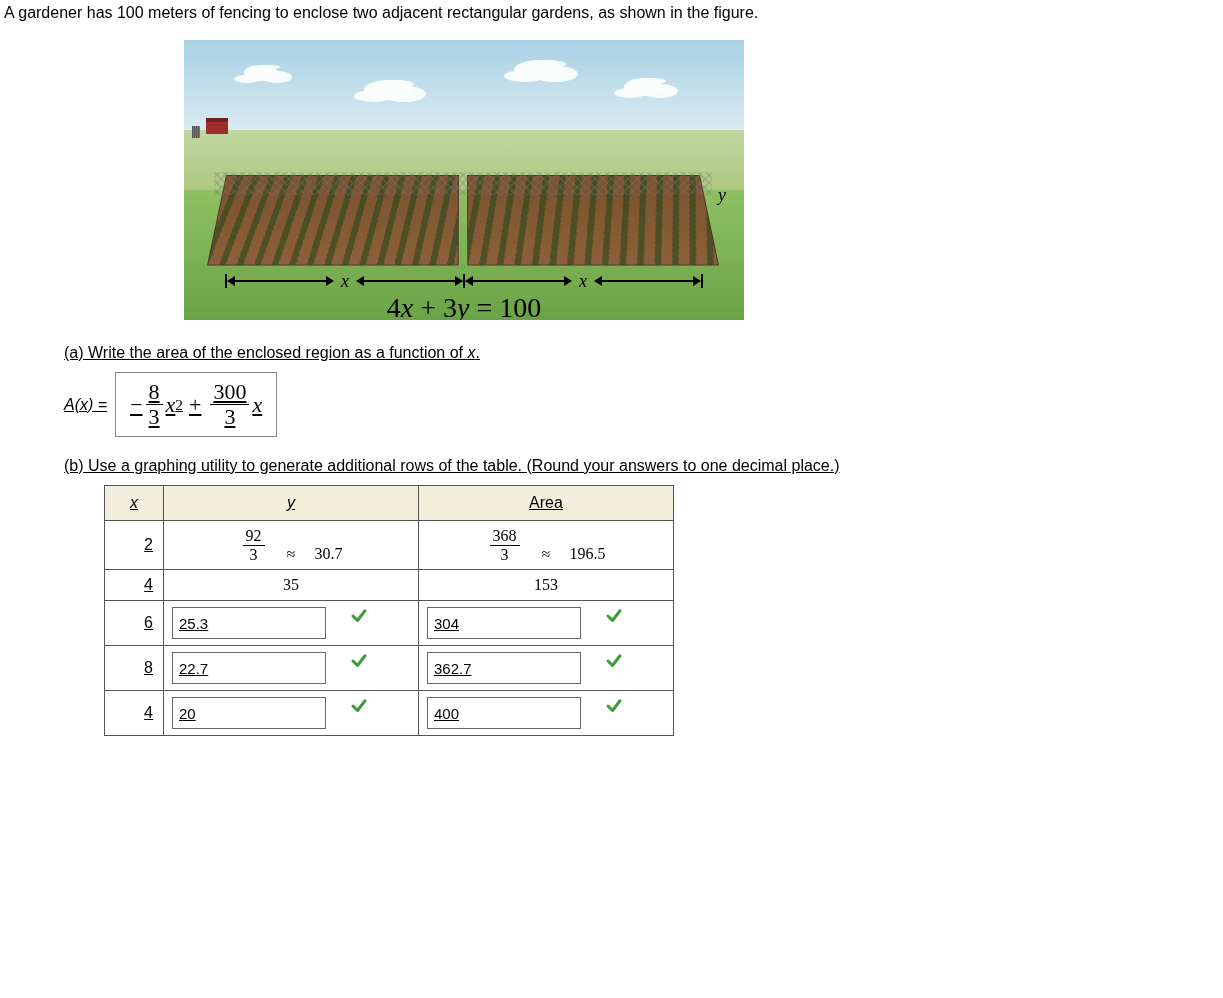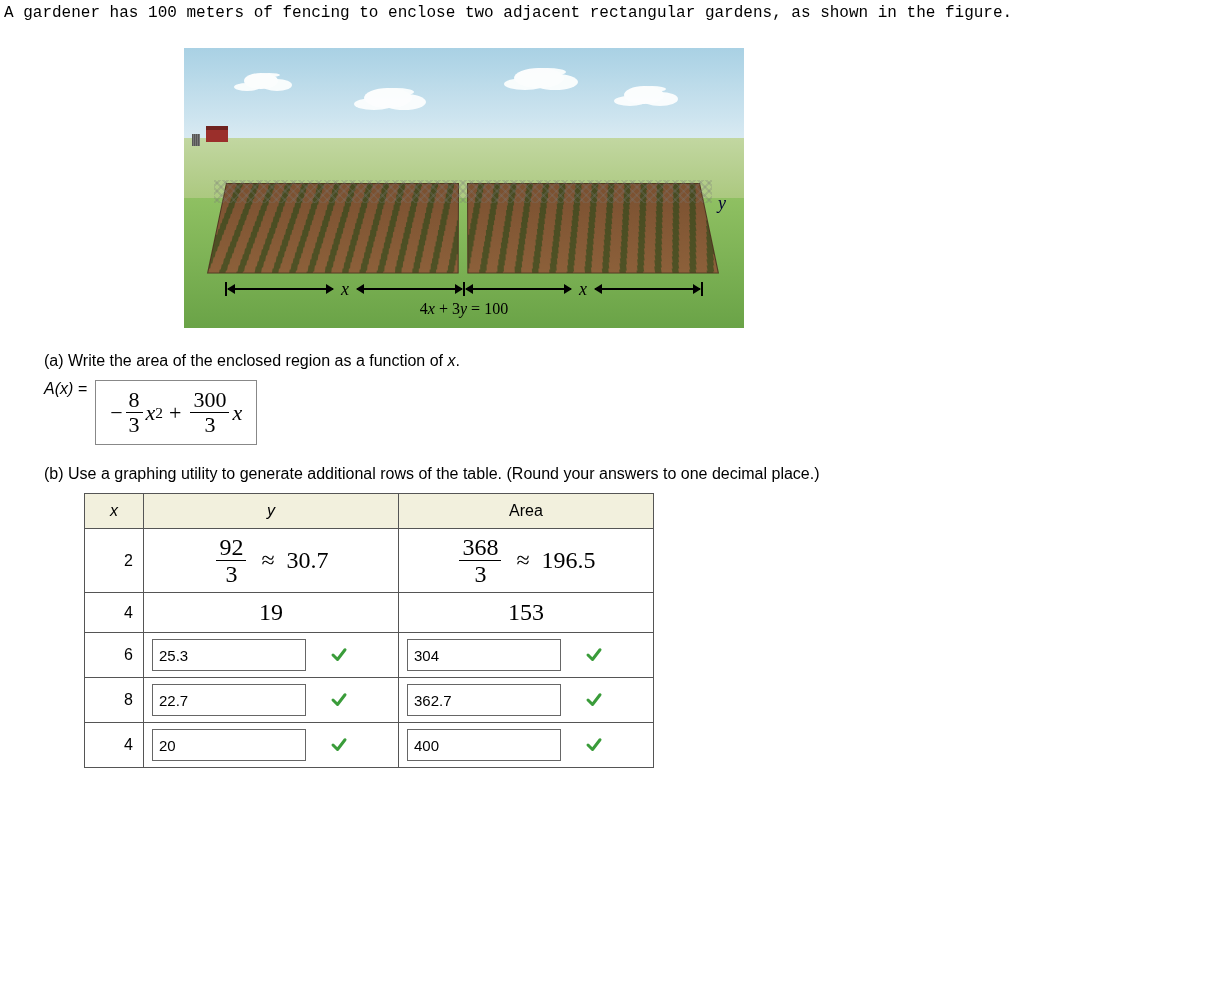"A gardener has 100 meters" .intro { font-family: Liberation Mono, monospace -> none; margin-bottom: 26px -> 18px }
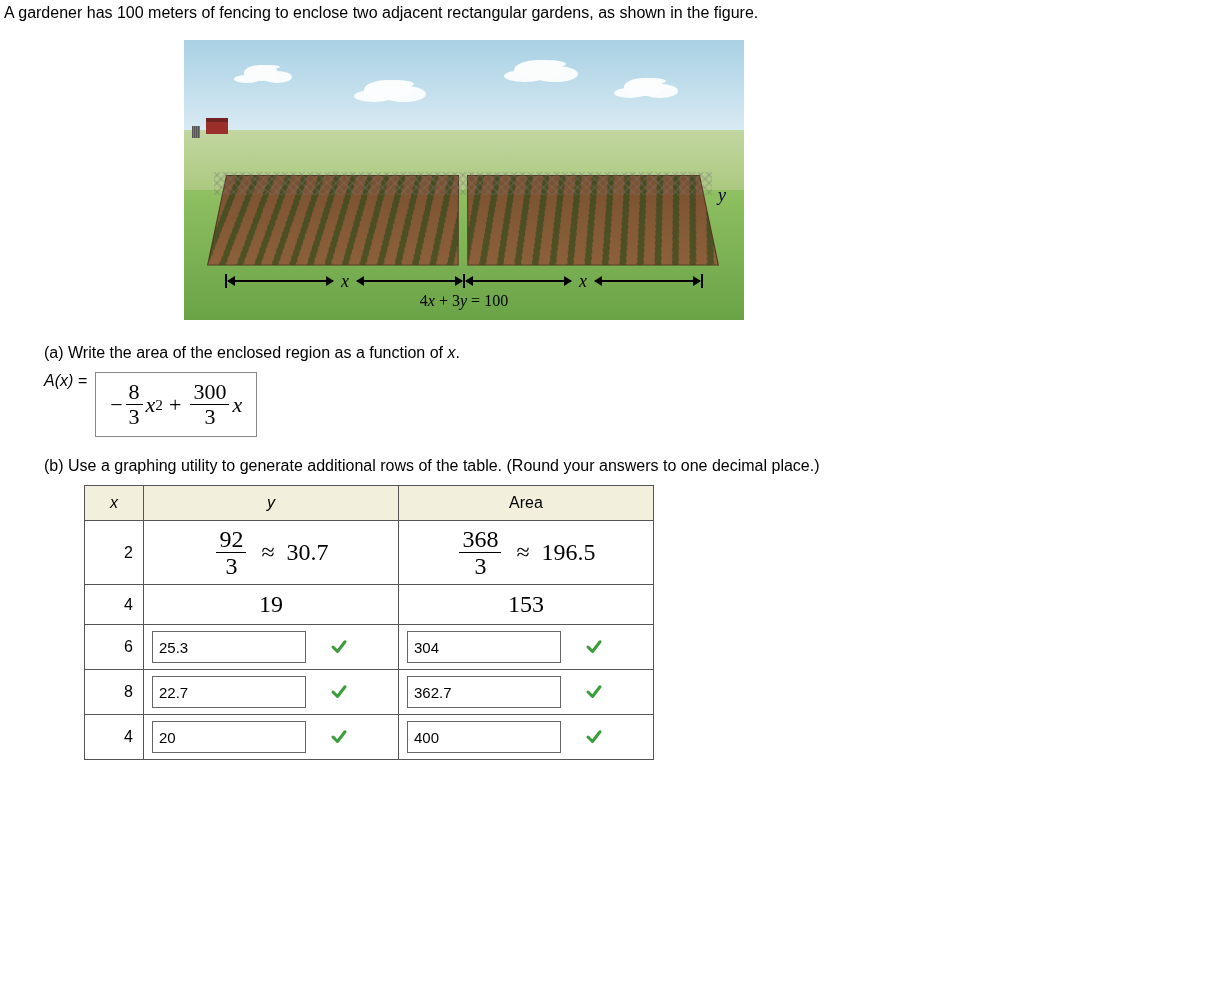"4x + 3y = 100" .eqrow { font-size: 16px -> 28px }
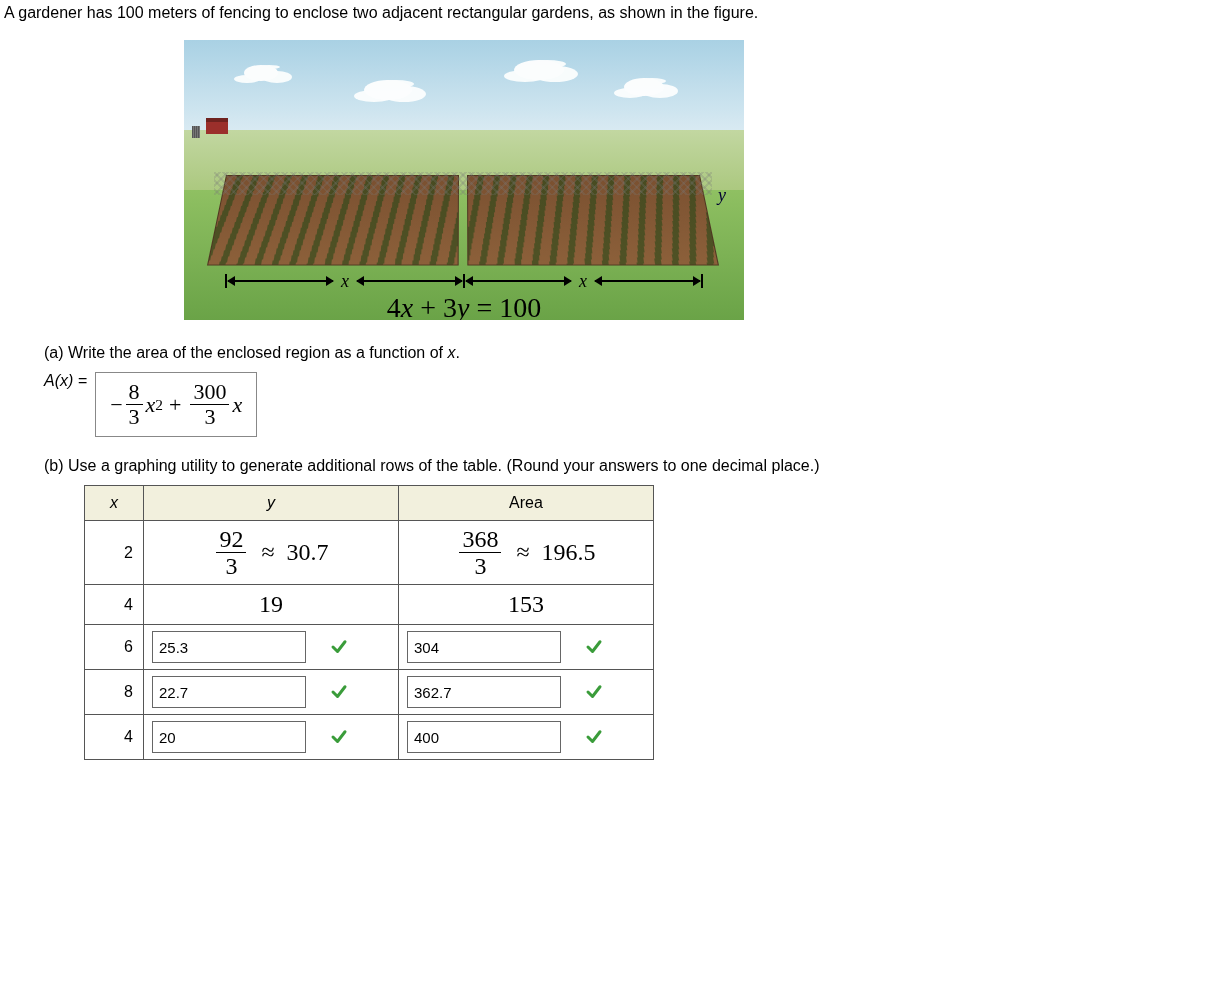"(a) Write the area of" .section { margin: 0 0 20px 40px -> 0 0 20px 60px; text-decoration: none -> underline }
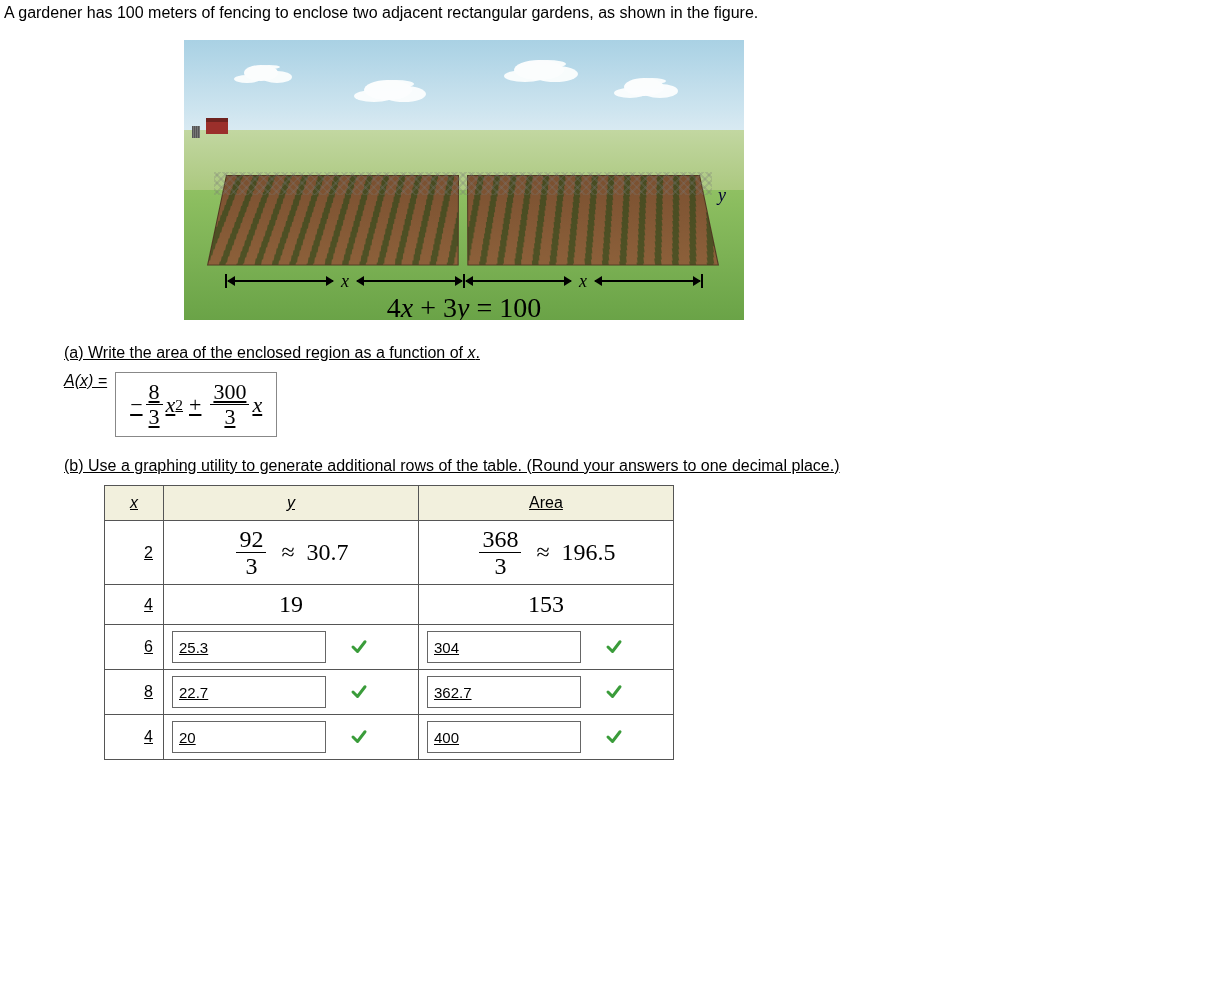"A(x) =" .ax-line { align-items: none -> center }
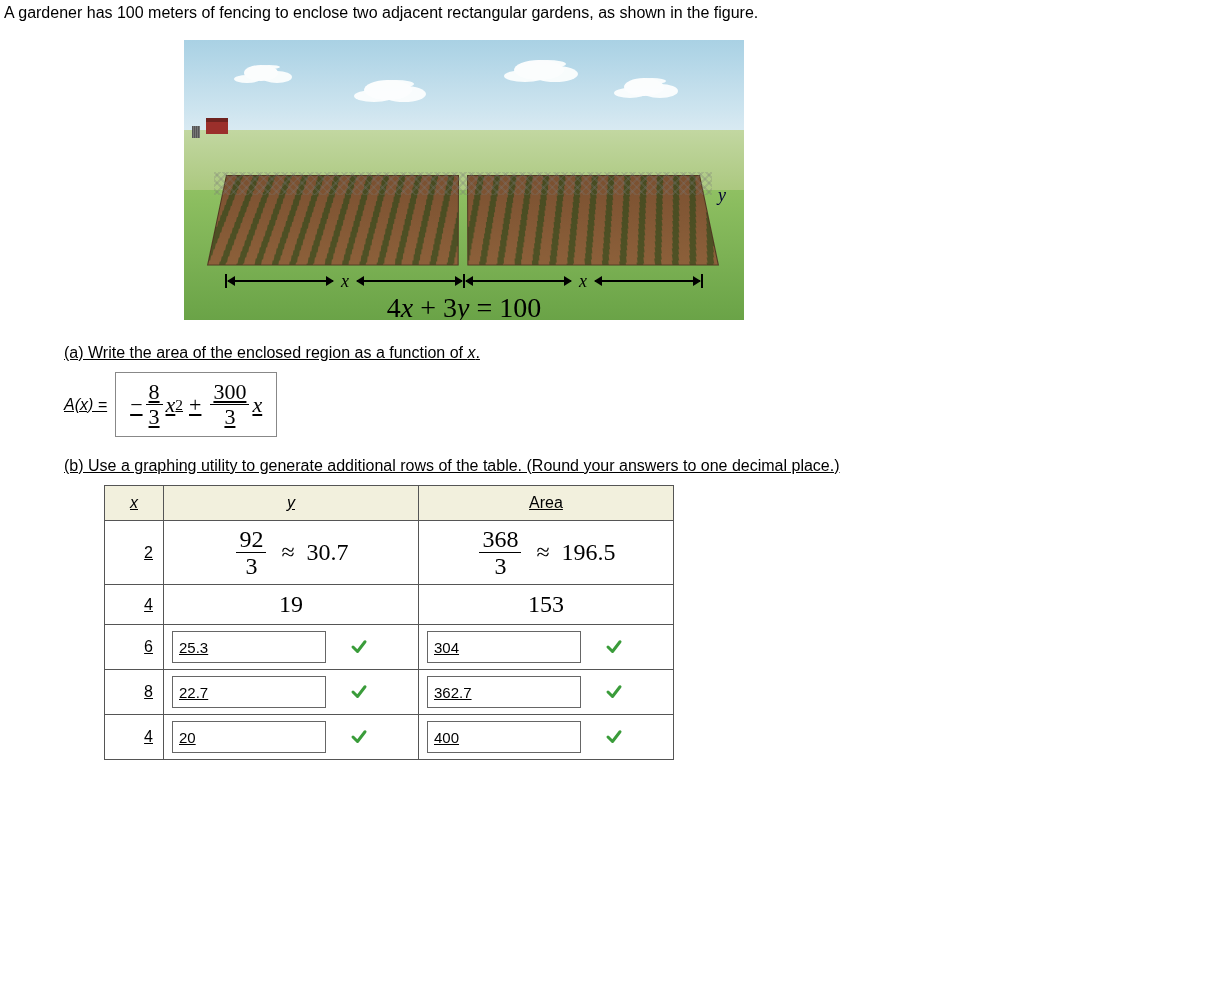"92" .given { align-items: center -> flex-end; font-size: 24px -> 16px; gap: 12px -> 19px }
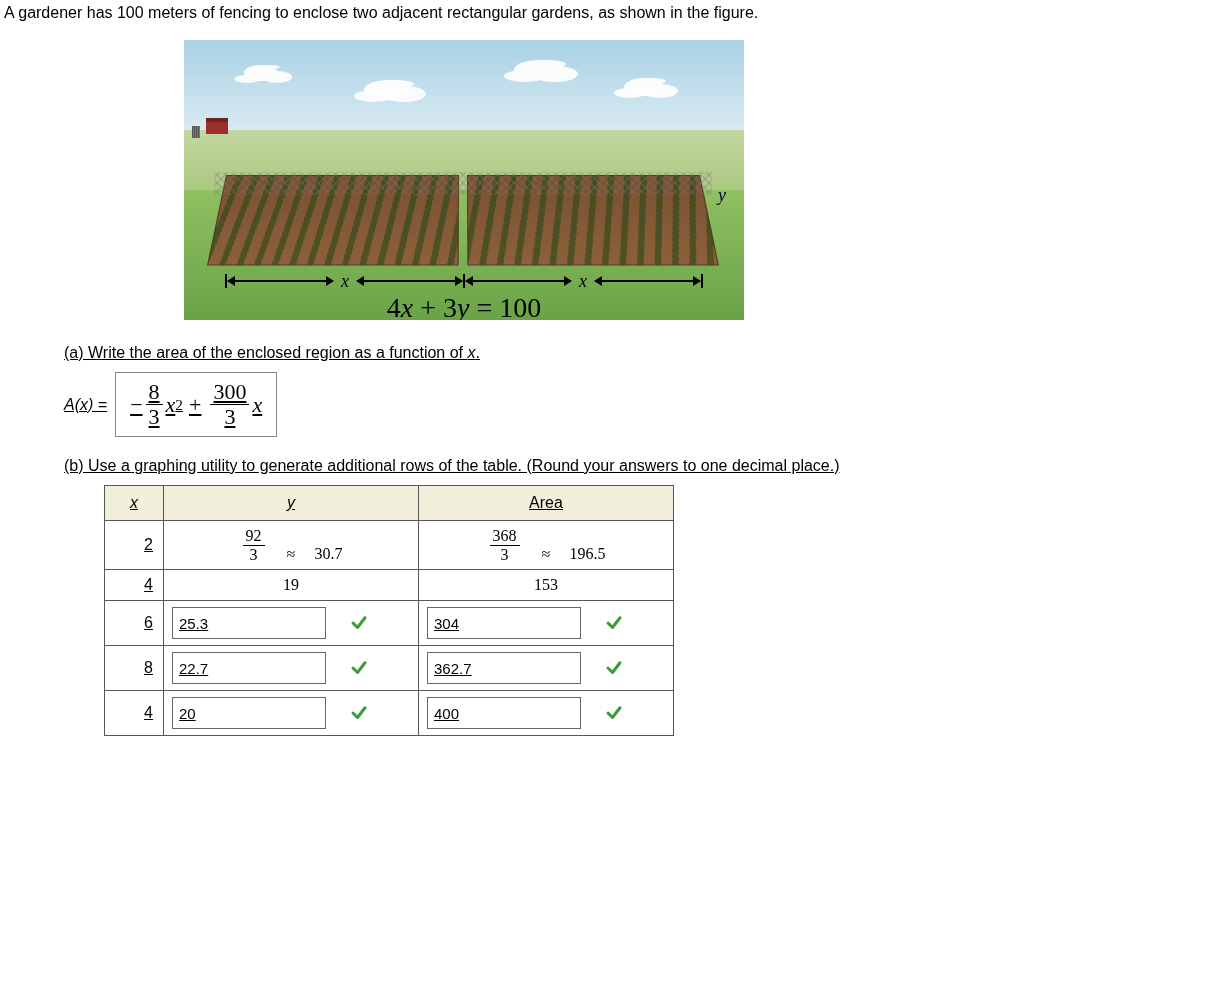"19" span.given { text: 19 -> 35 }
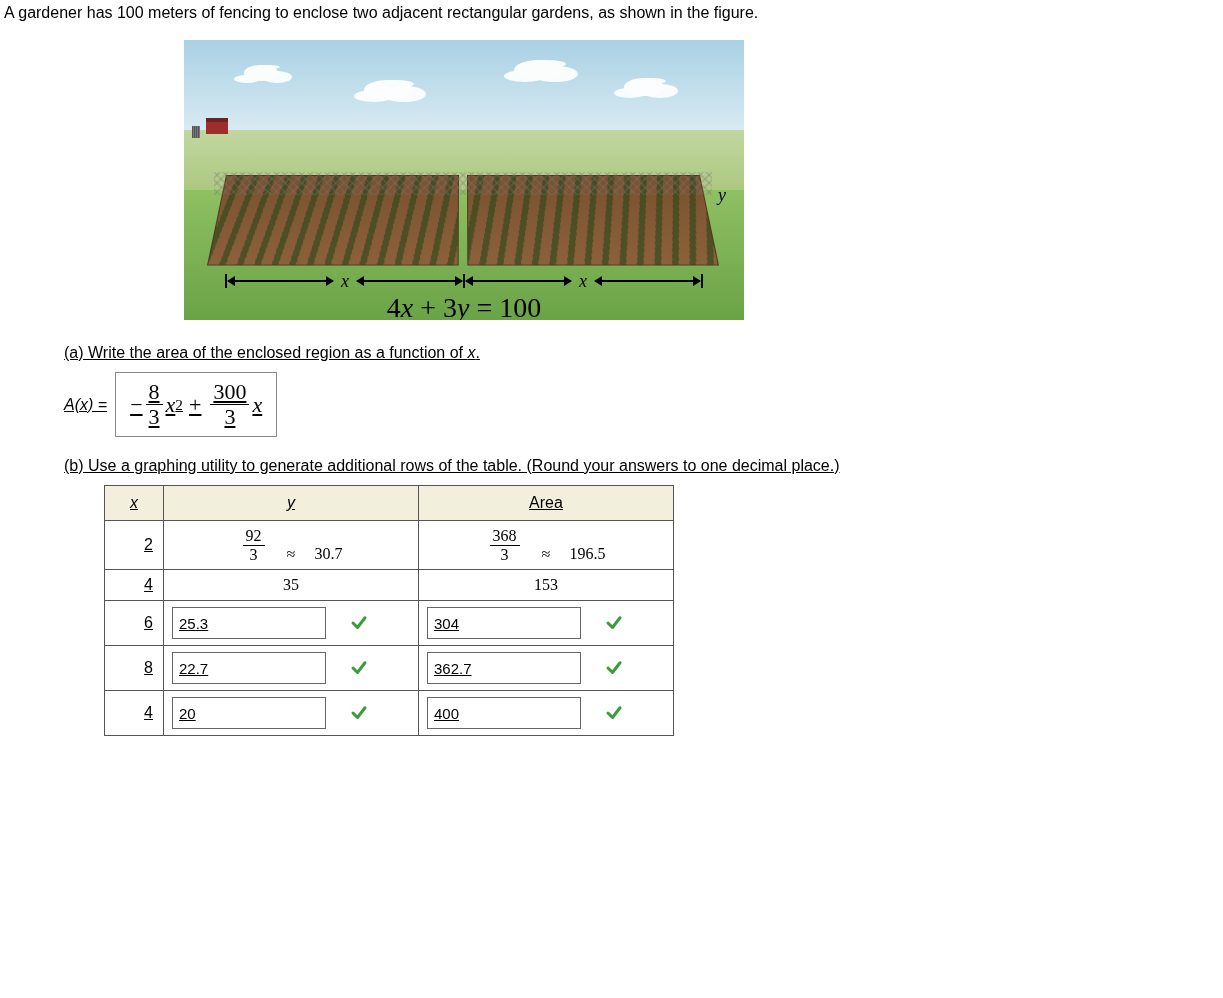"25.3" .inwrap { align-items: center -> flex-start }
